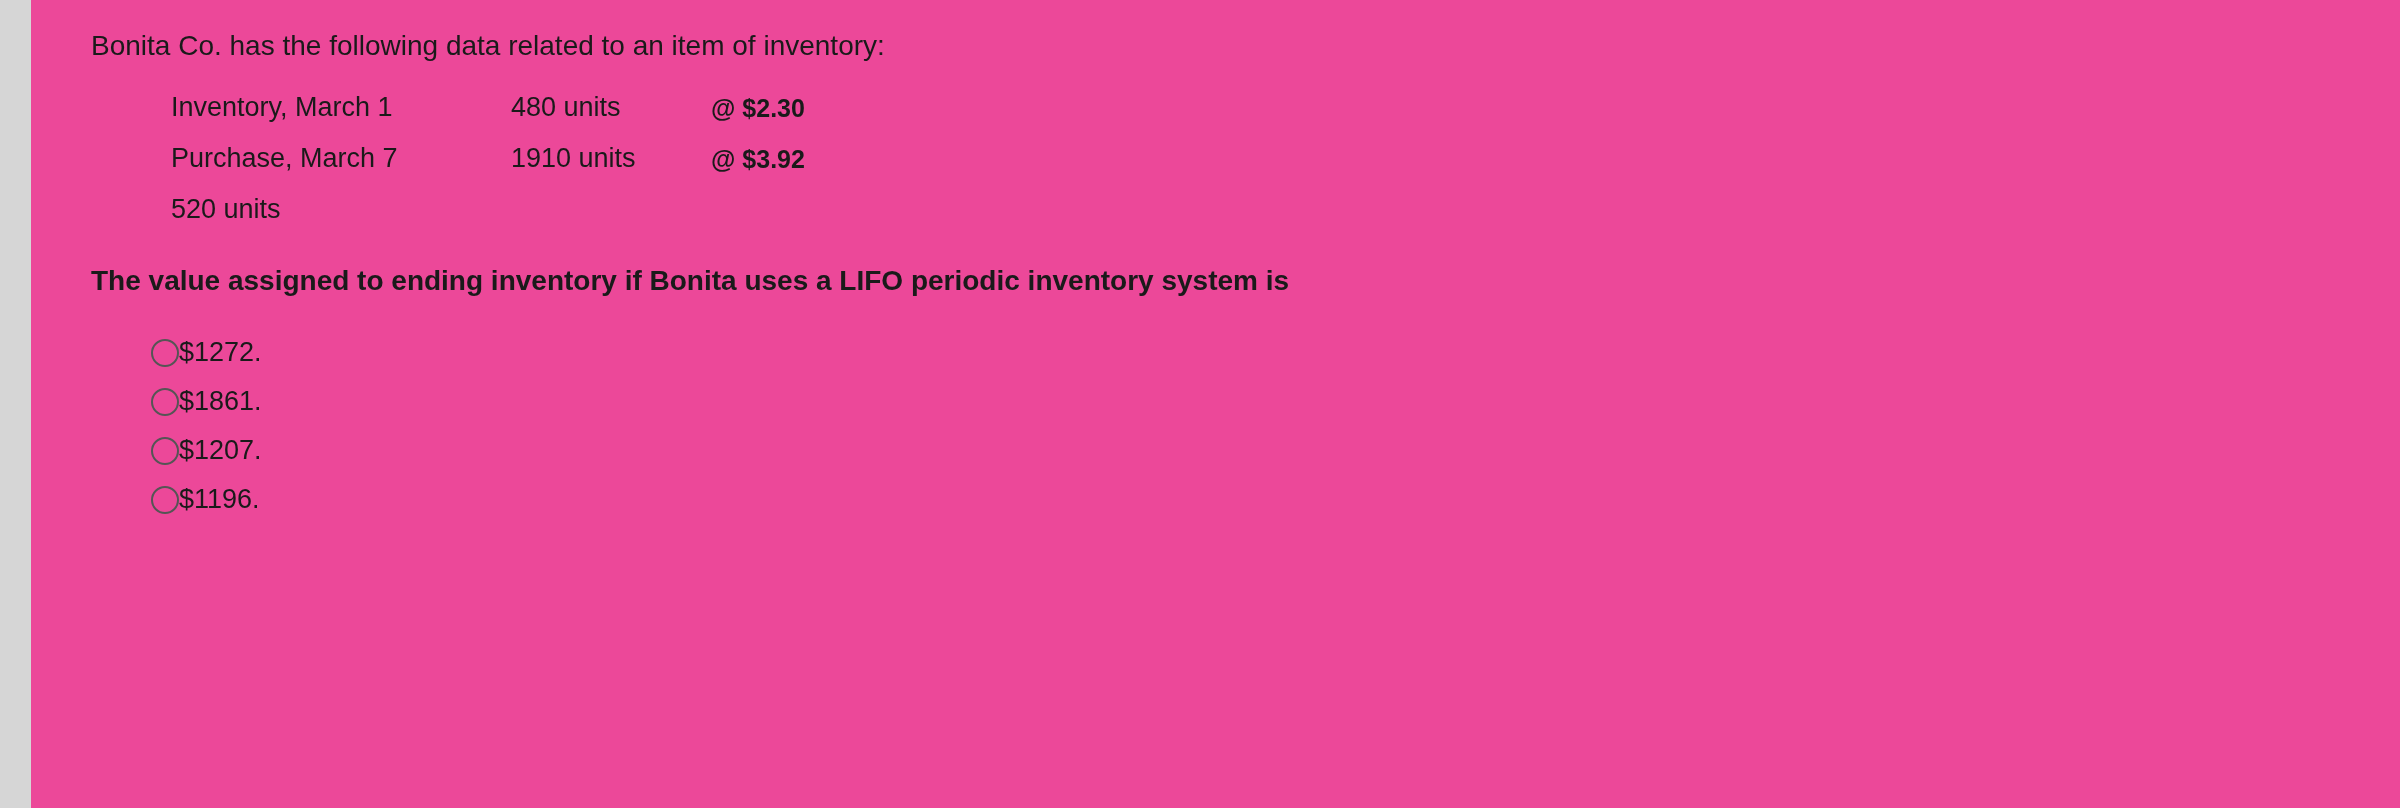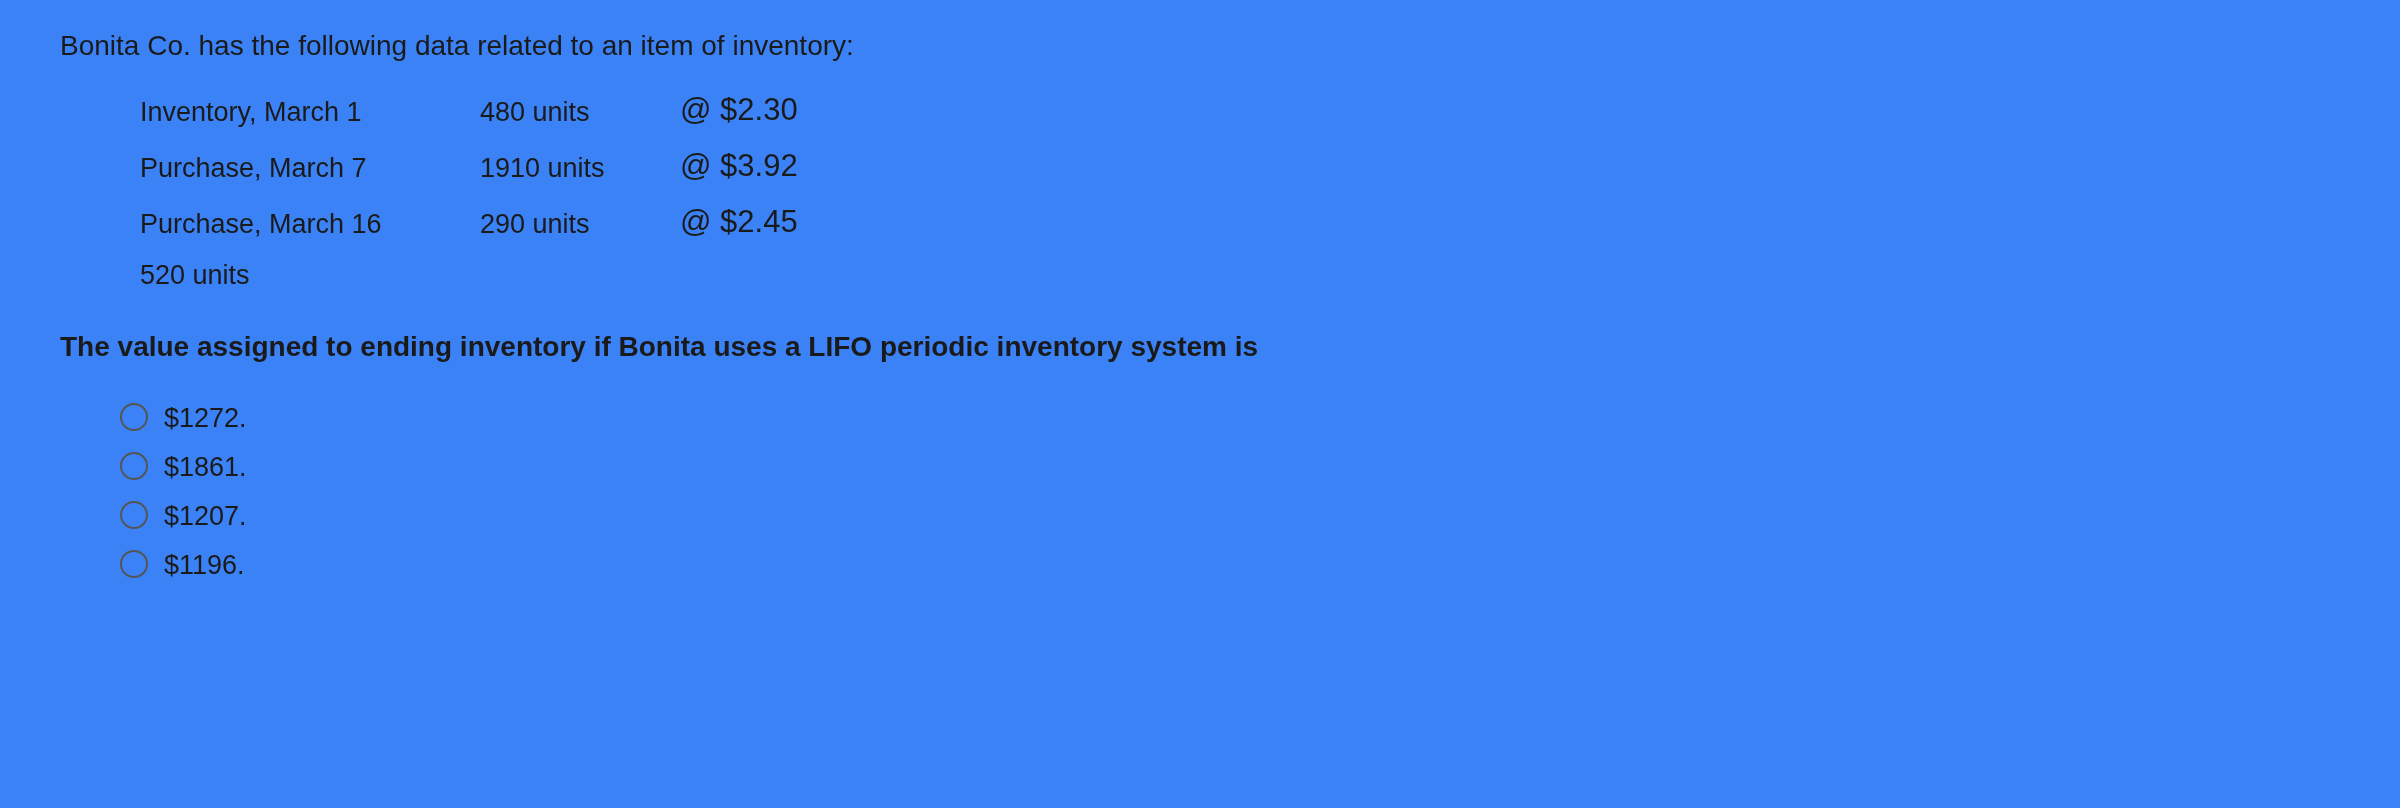"Bonita Co. has the following" .main-container { background-color: #3b82f6 -> #ec4899; margin-left: none -> 31px }
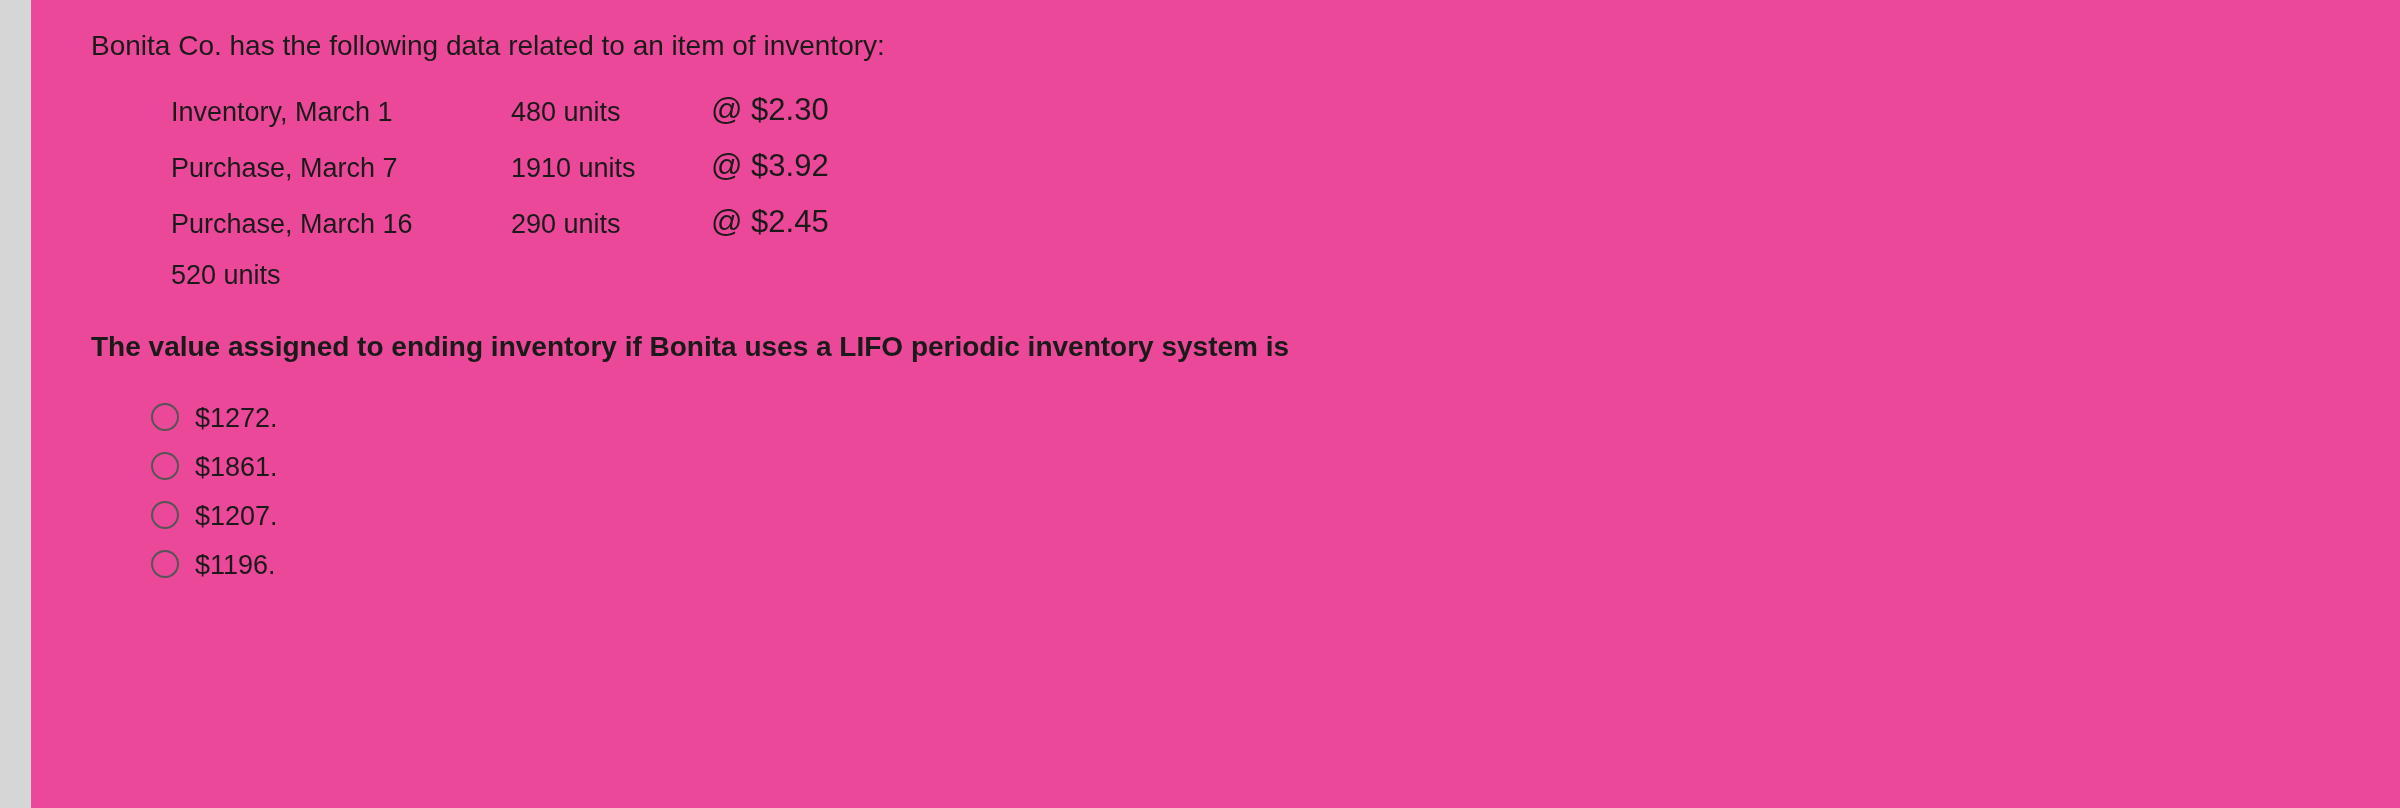"@ $2.30" .row-price { font-size: 31px -> 25px; font-weight: 400 -> 700 }
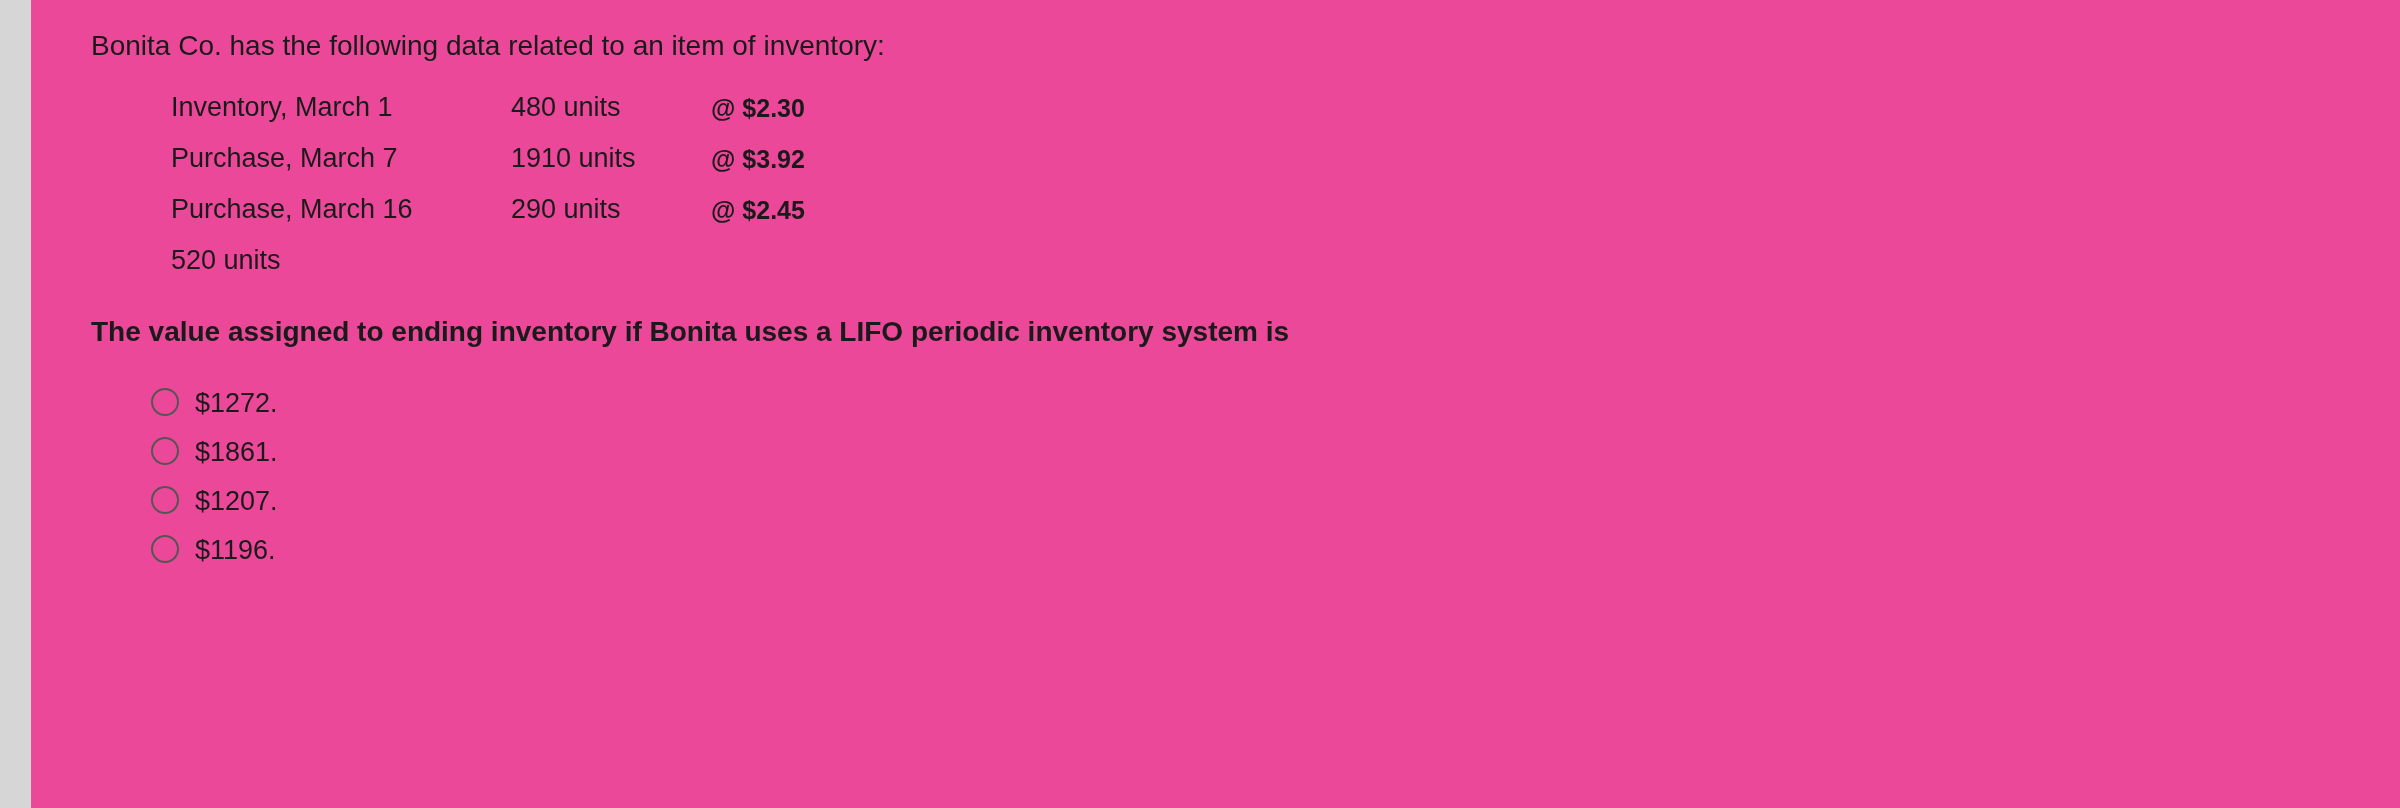"Purchase, March 16" div.data-row { html: <div> <span>Purchase, March 16</span> <span>290 units</span> <span>@ $2.45</span> </div> -> none }
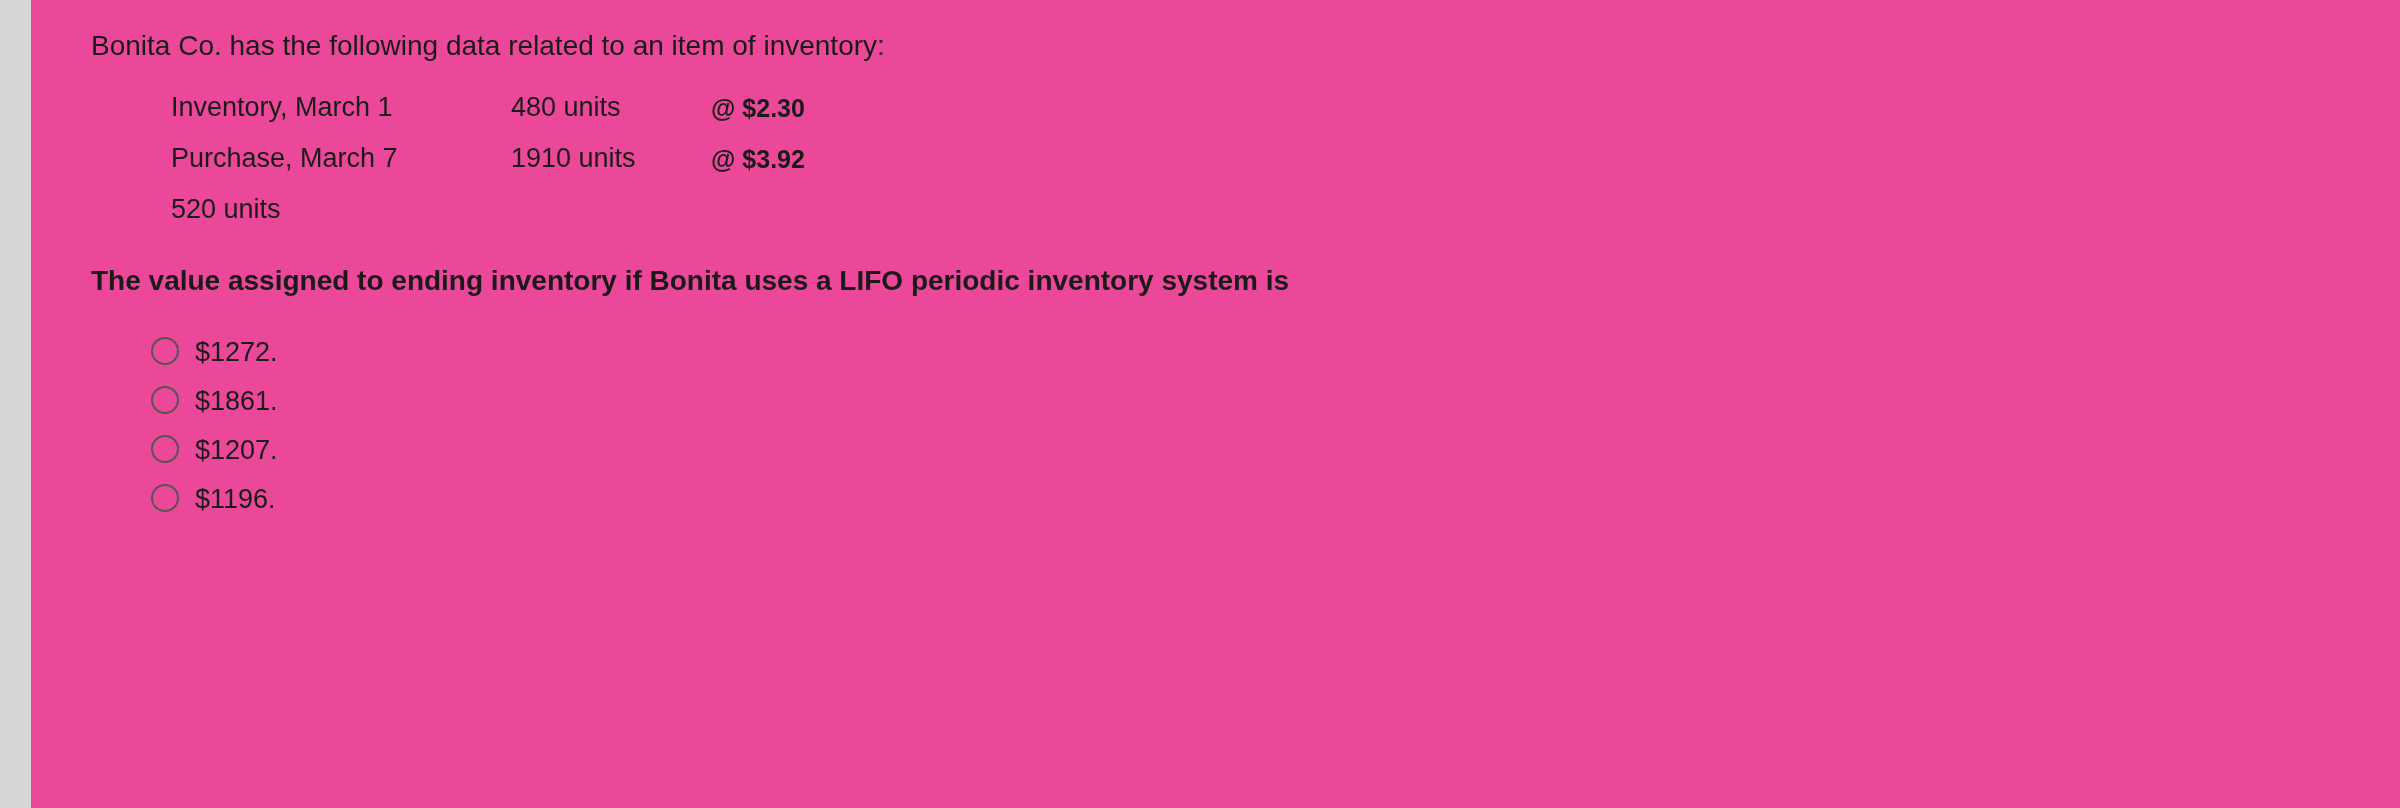"$1272." .option-item { align-items: flex-start -> center; gap: 16px -> 0 }
